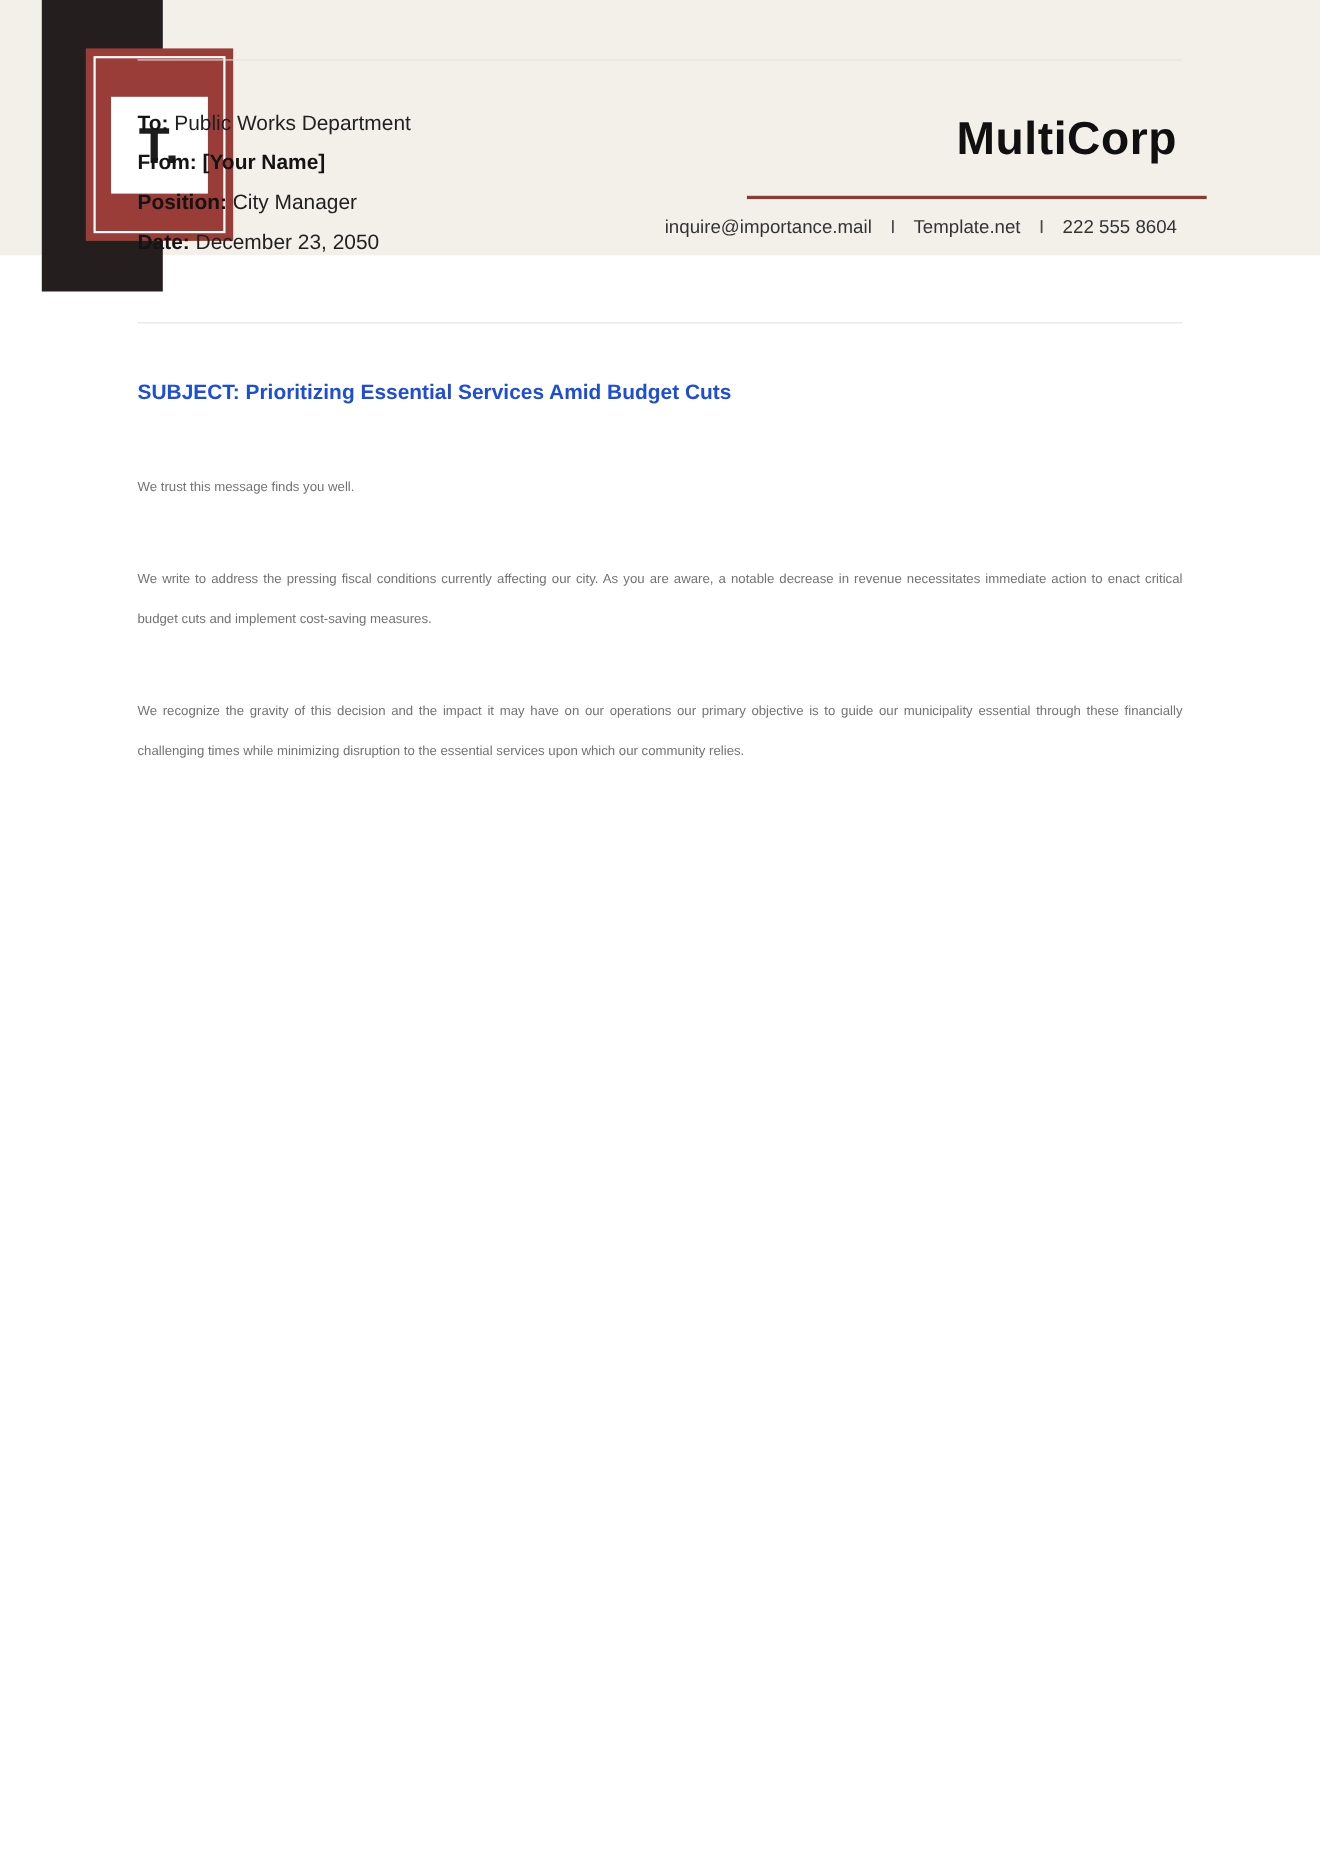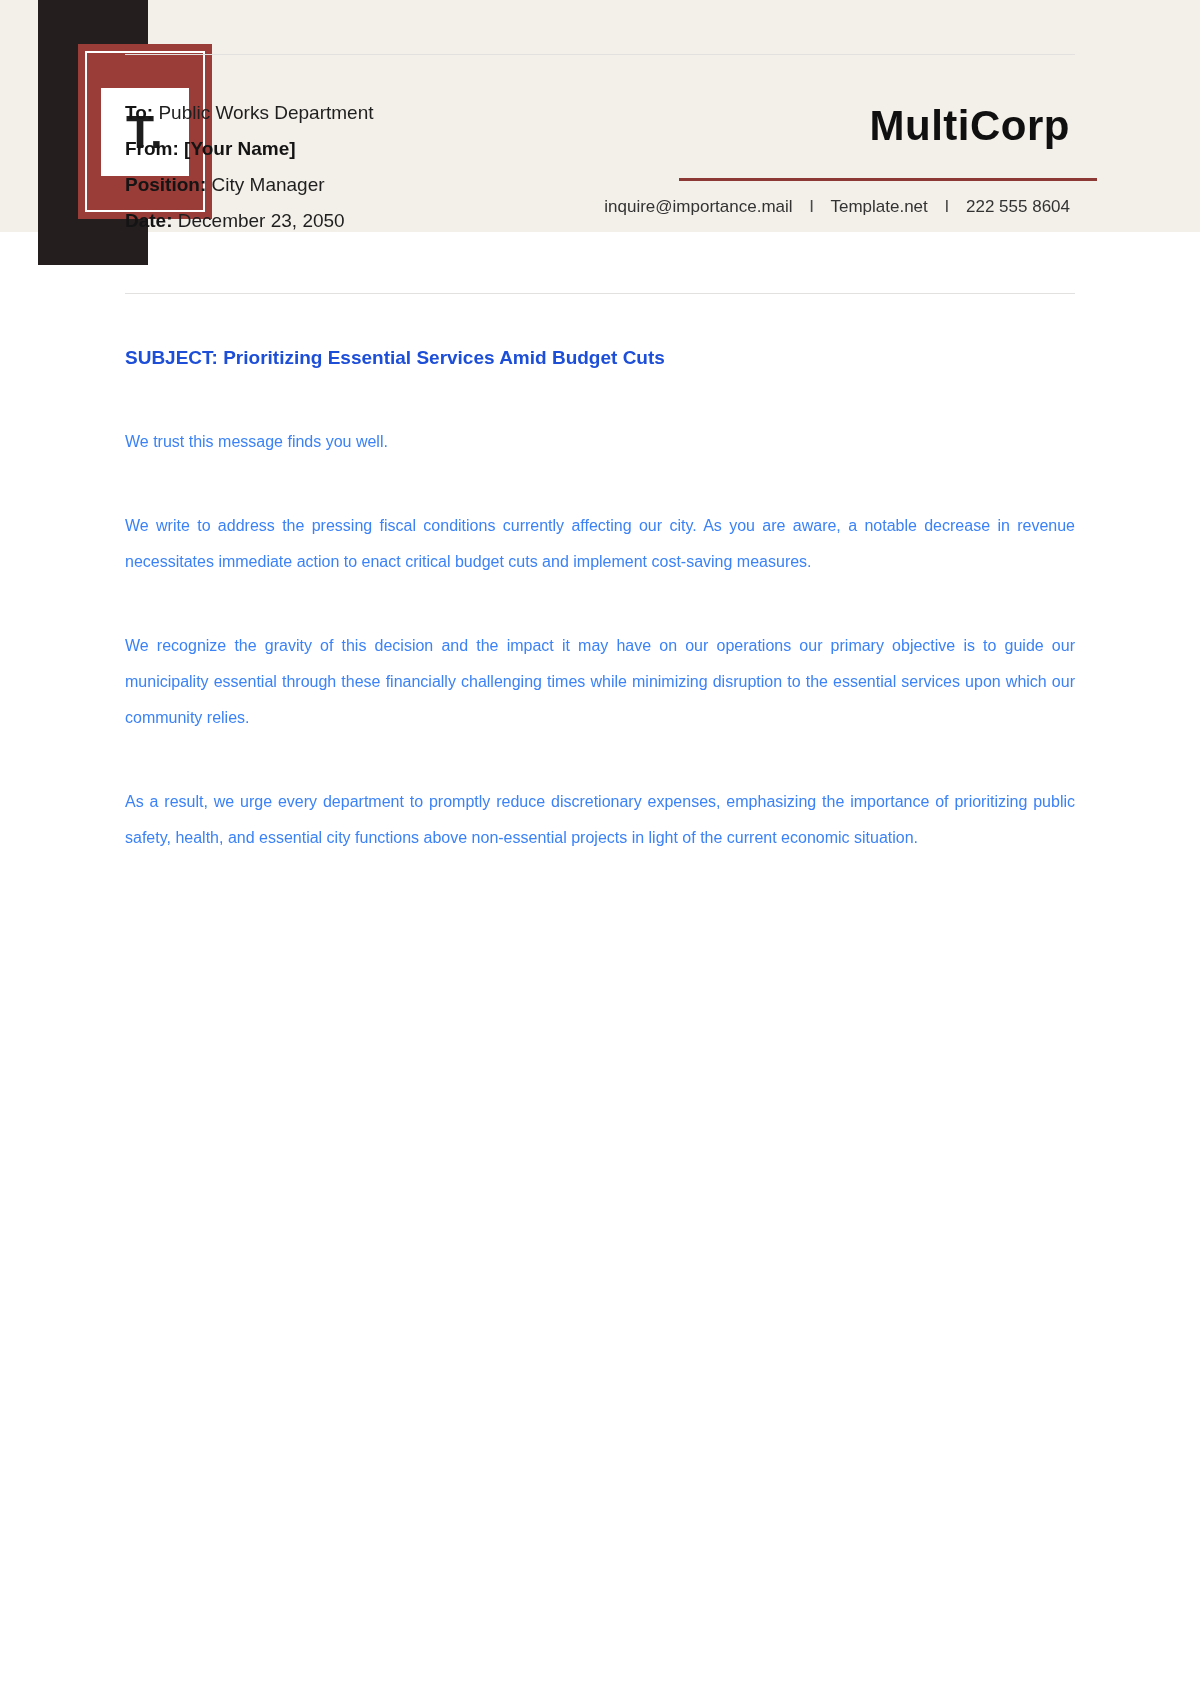"We trust this message finds" .para { color: #3b82f6 -> #737373; font-size: 16px -> 12px }
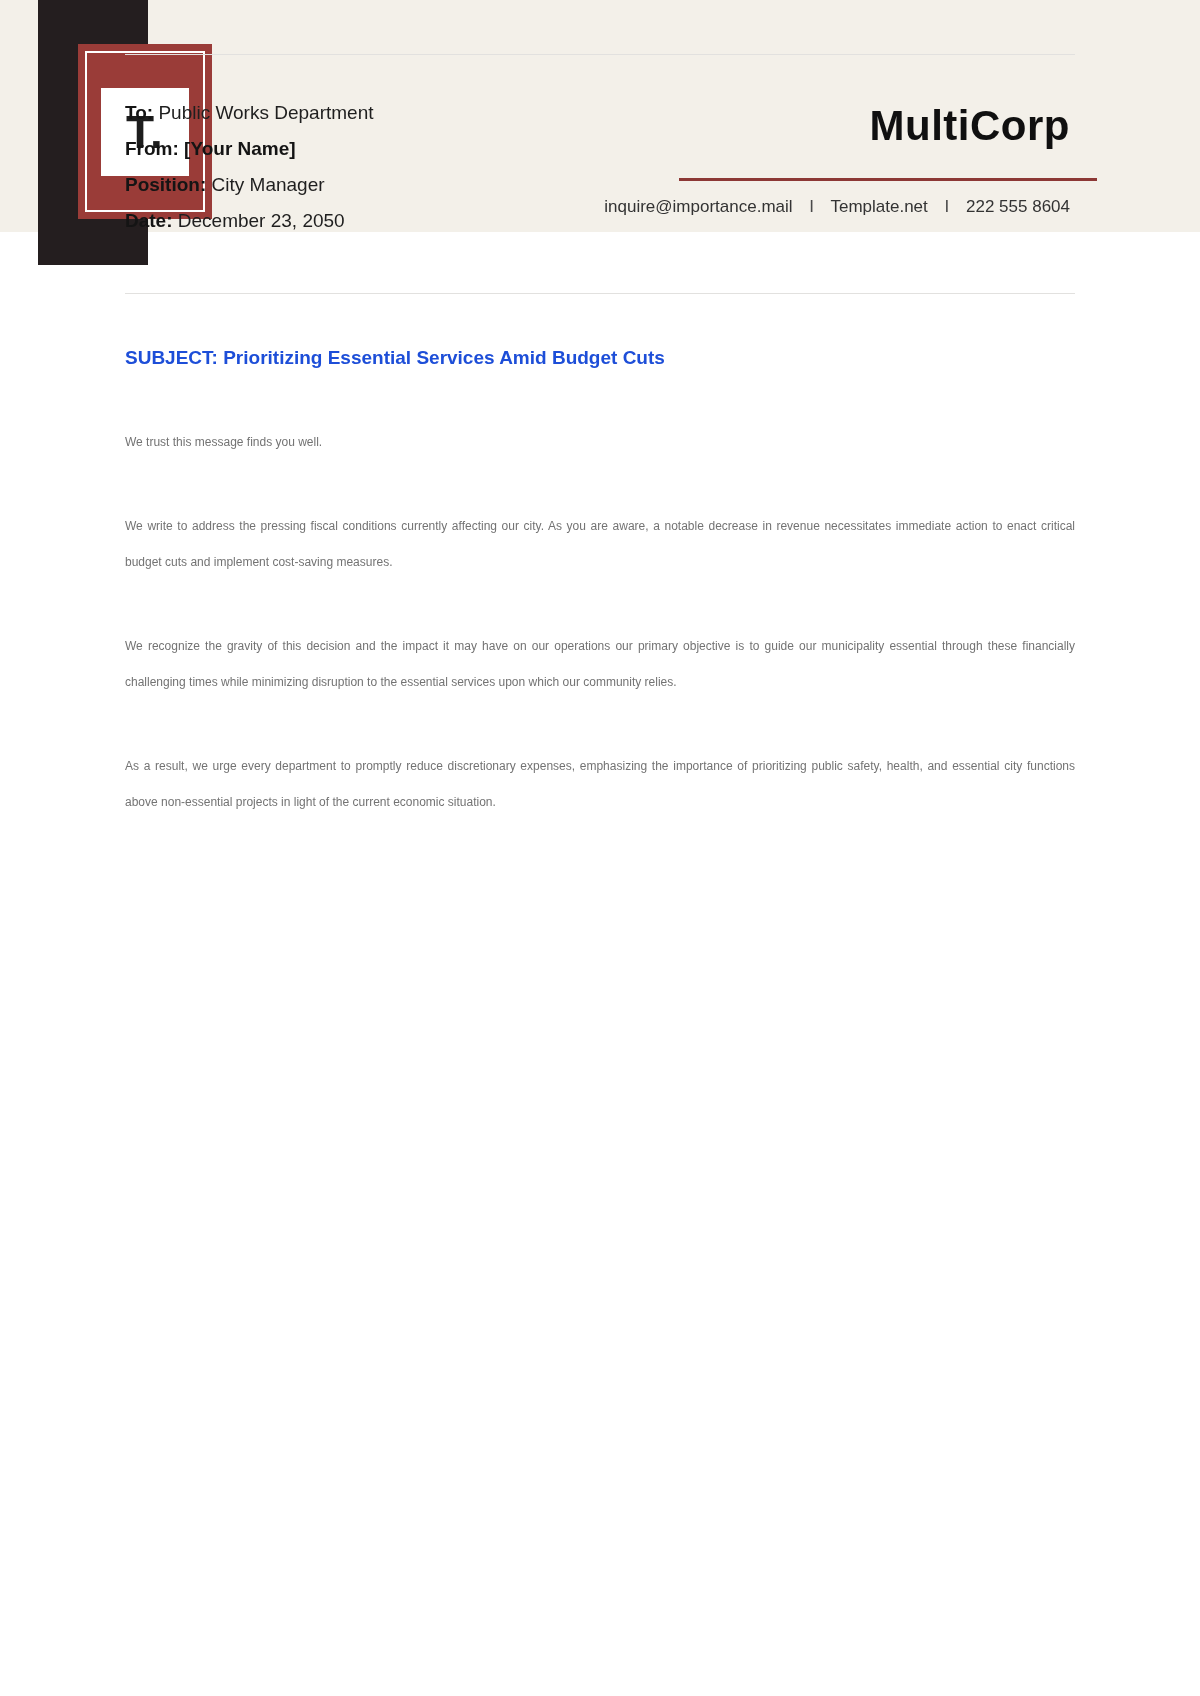"As a result, we urge" p.para { html: <p>As a result, we urge every department to promptly reduce discretionary expenses, emphasizing the importance of prioritizing public safety, health, and essential city functions above non-essential projects in light of the current economic situation.</p> -> none }
